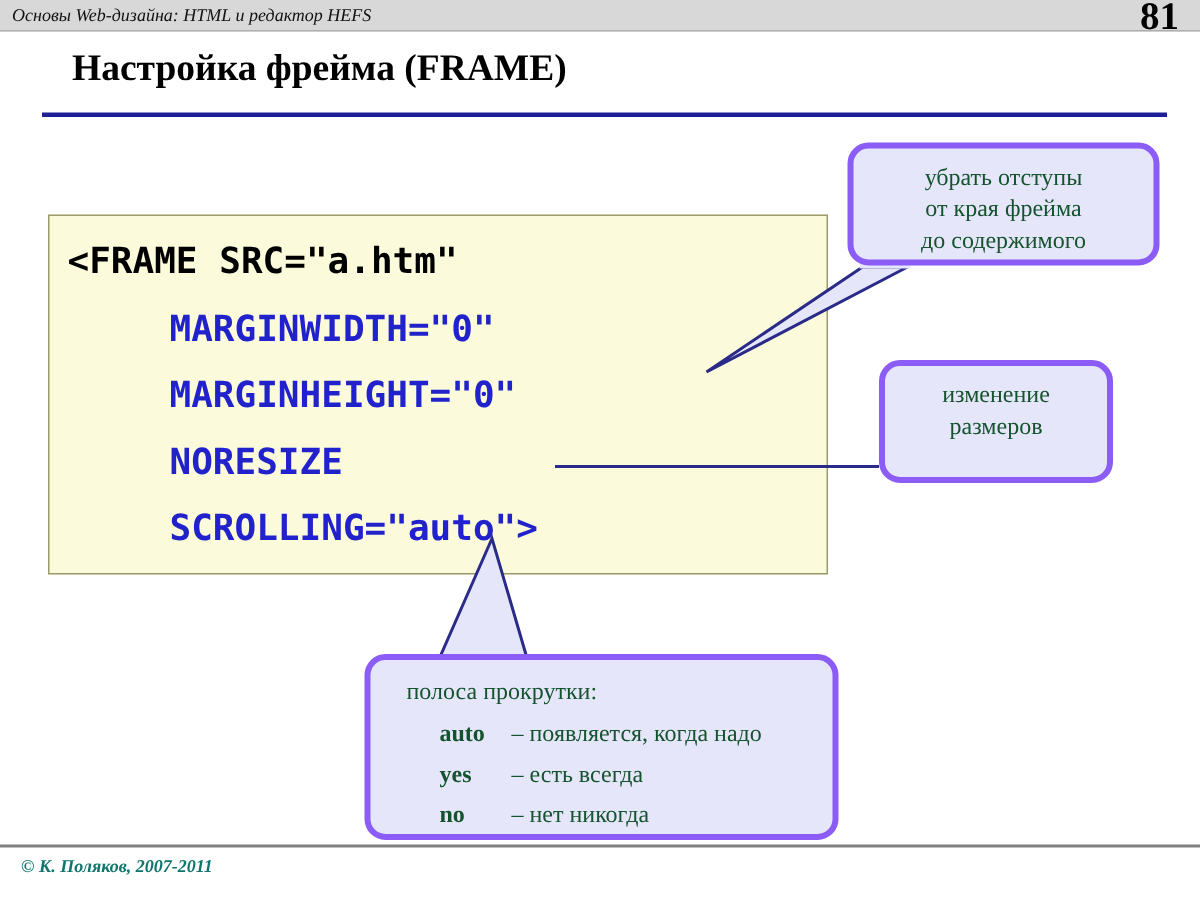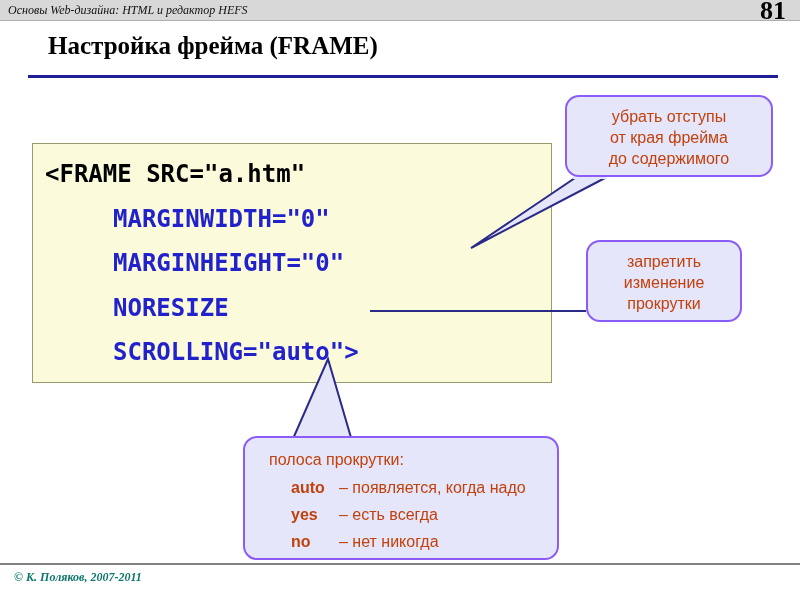"убрать отступы" .bubble { border: 2px solid #8b5cf6 -> 4px solid #8b5cf6; color: #c2410c -> #14532d; font-family: Liberation Sans, sans-serif -> Liberation Serif, serif }
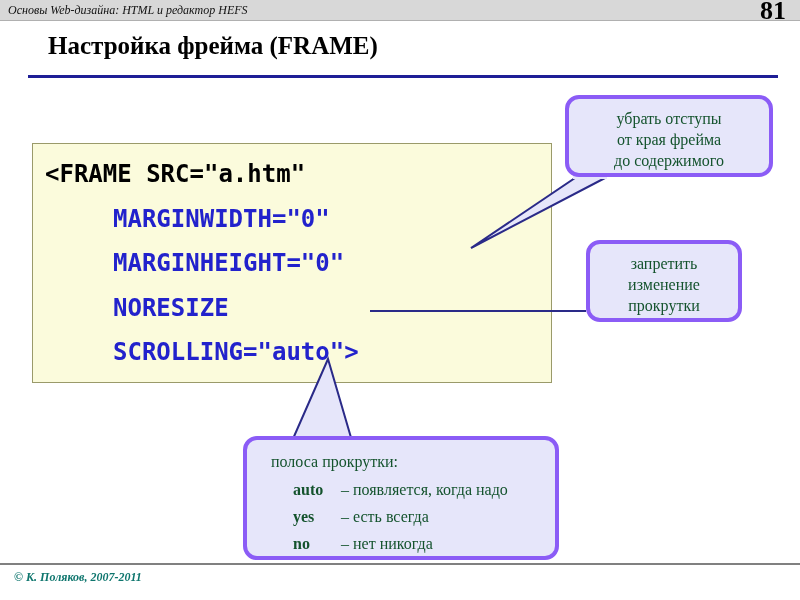"запретить" div.line { html: <div>запретить</div> -> none }
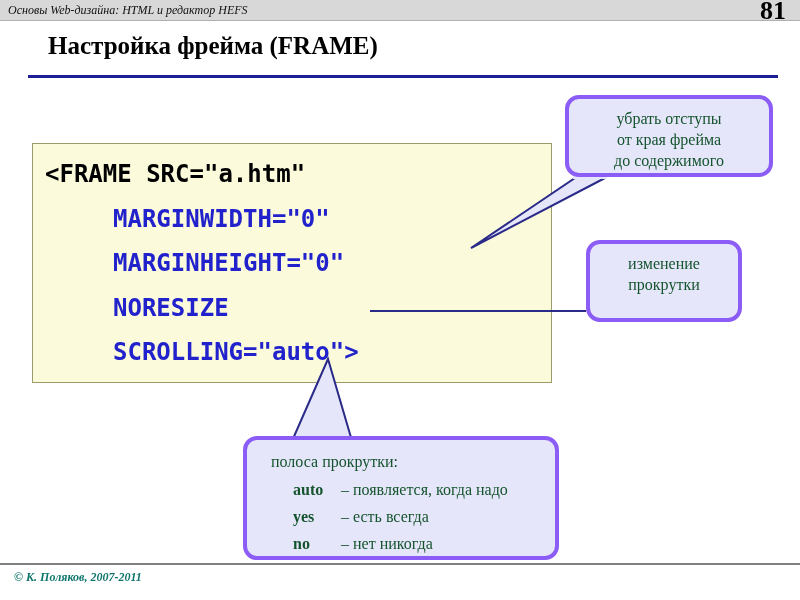"прокрутки" div.line { text: прокрутки -> размеров }
